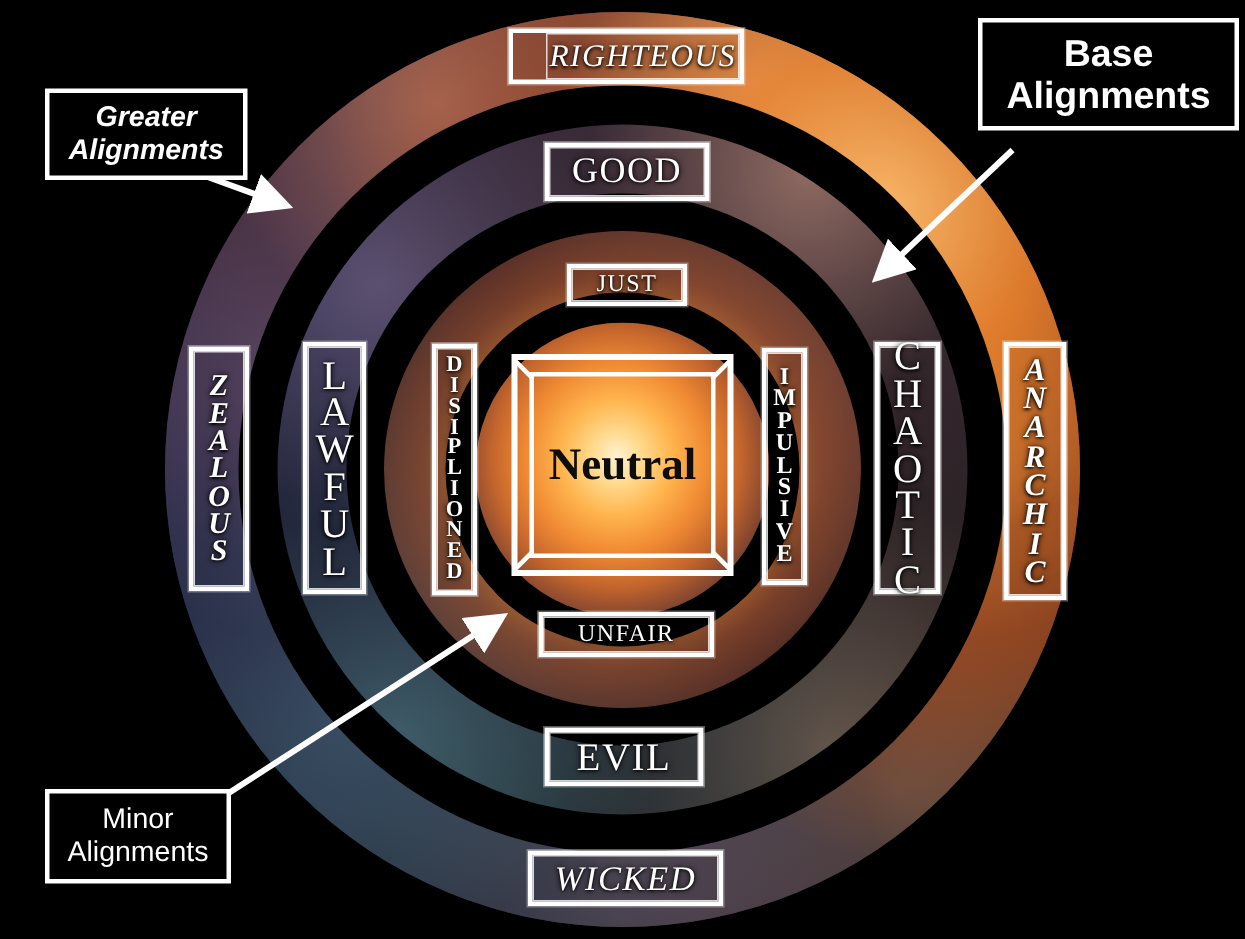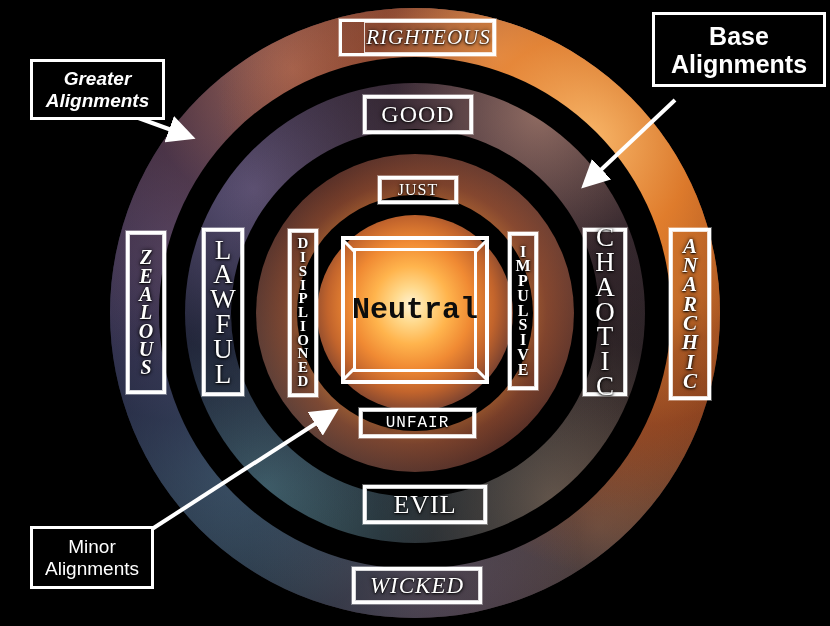"Neutral" .core-text { font-family: Liberation Mono, monospace -> Liberation Serif, serif }
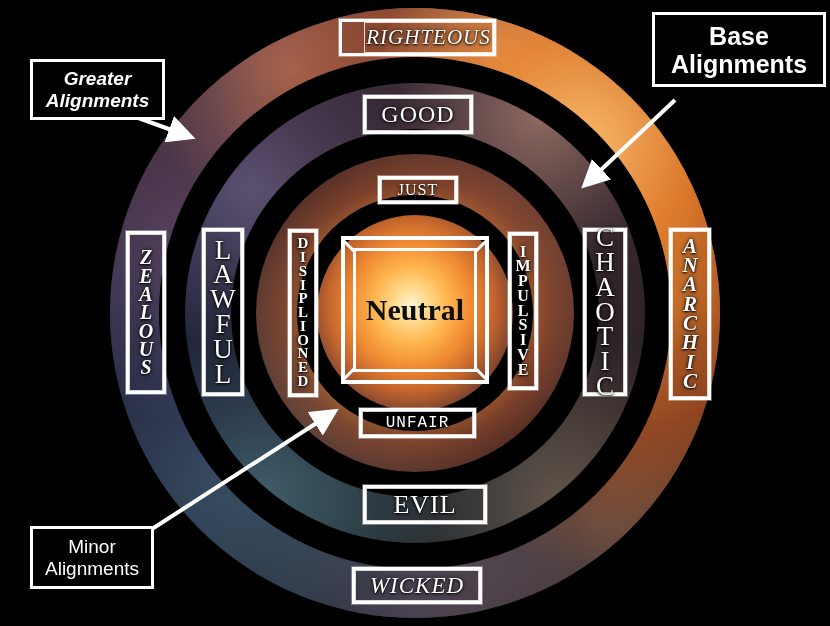"UNFAIR" div.lbl { font-family: Liberation Mono, monospace -> none }
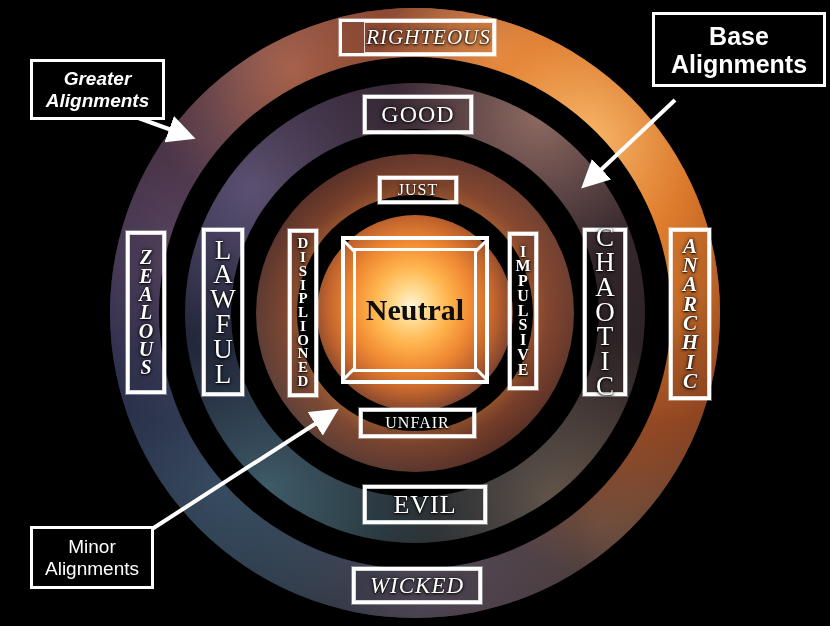"EVIL" div.lbl { width: 124px -> 106px }
